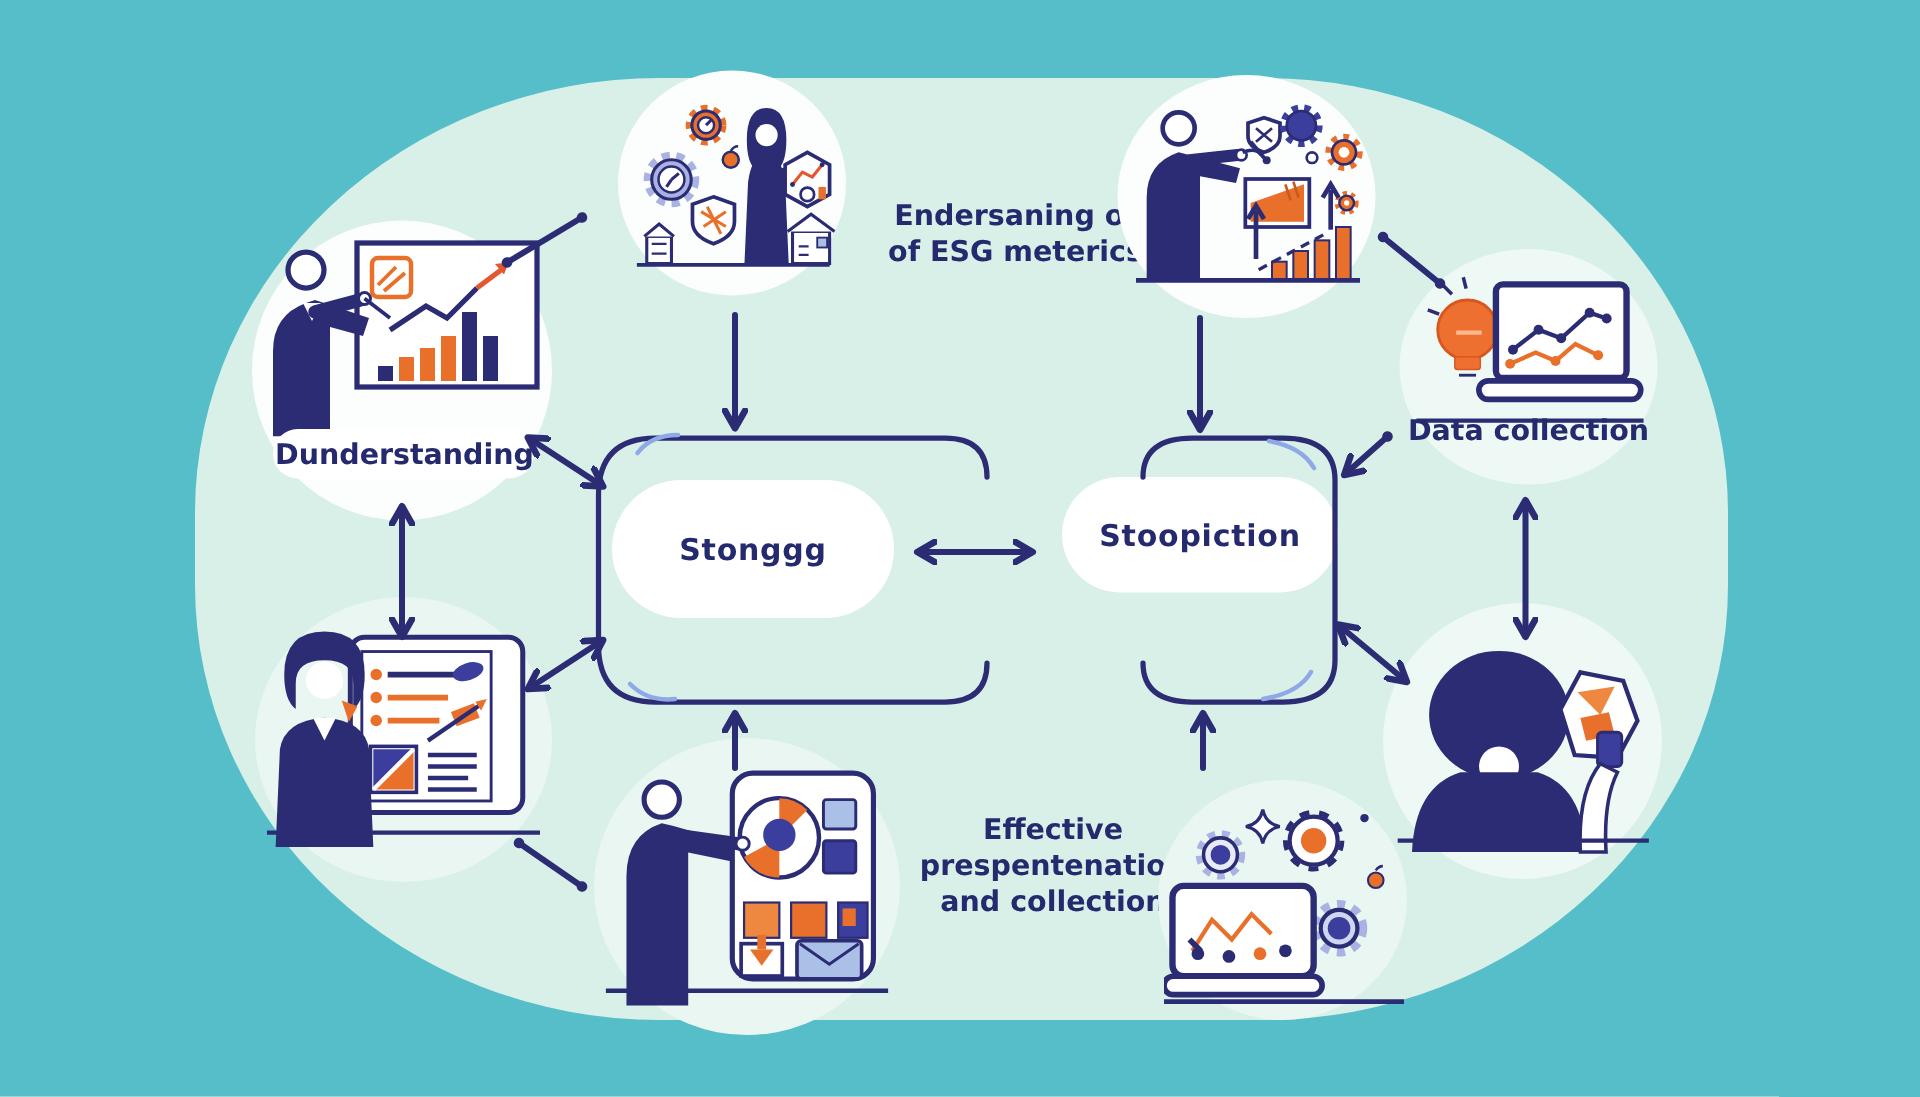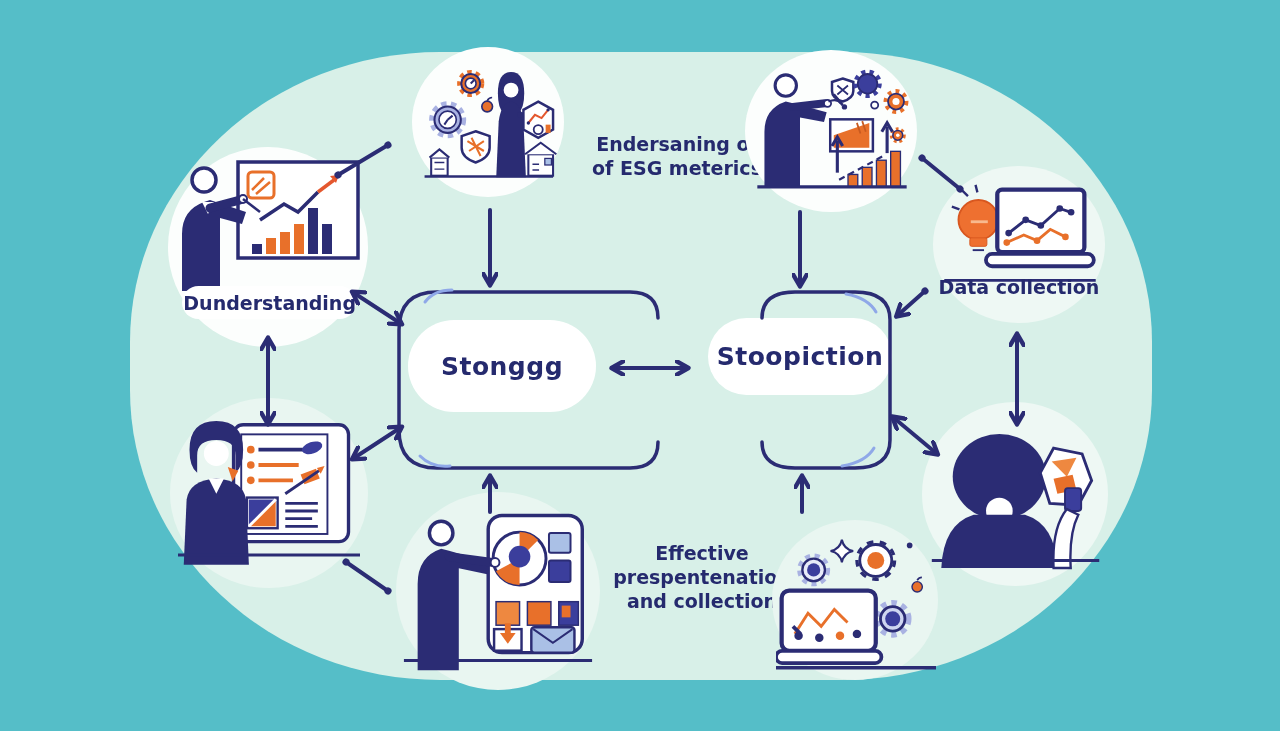"Stonggg" .box-text { font-size: 25px -> 20px }
